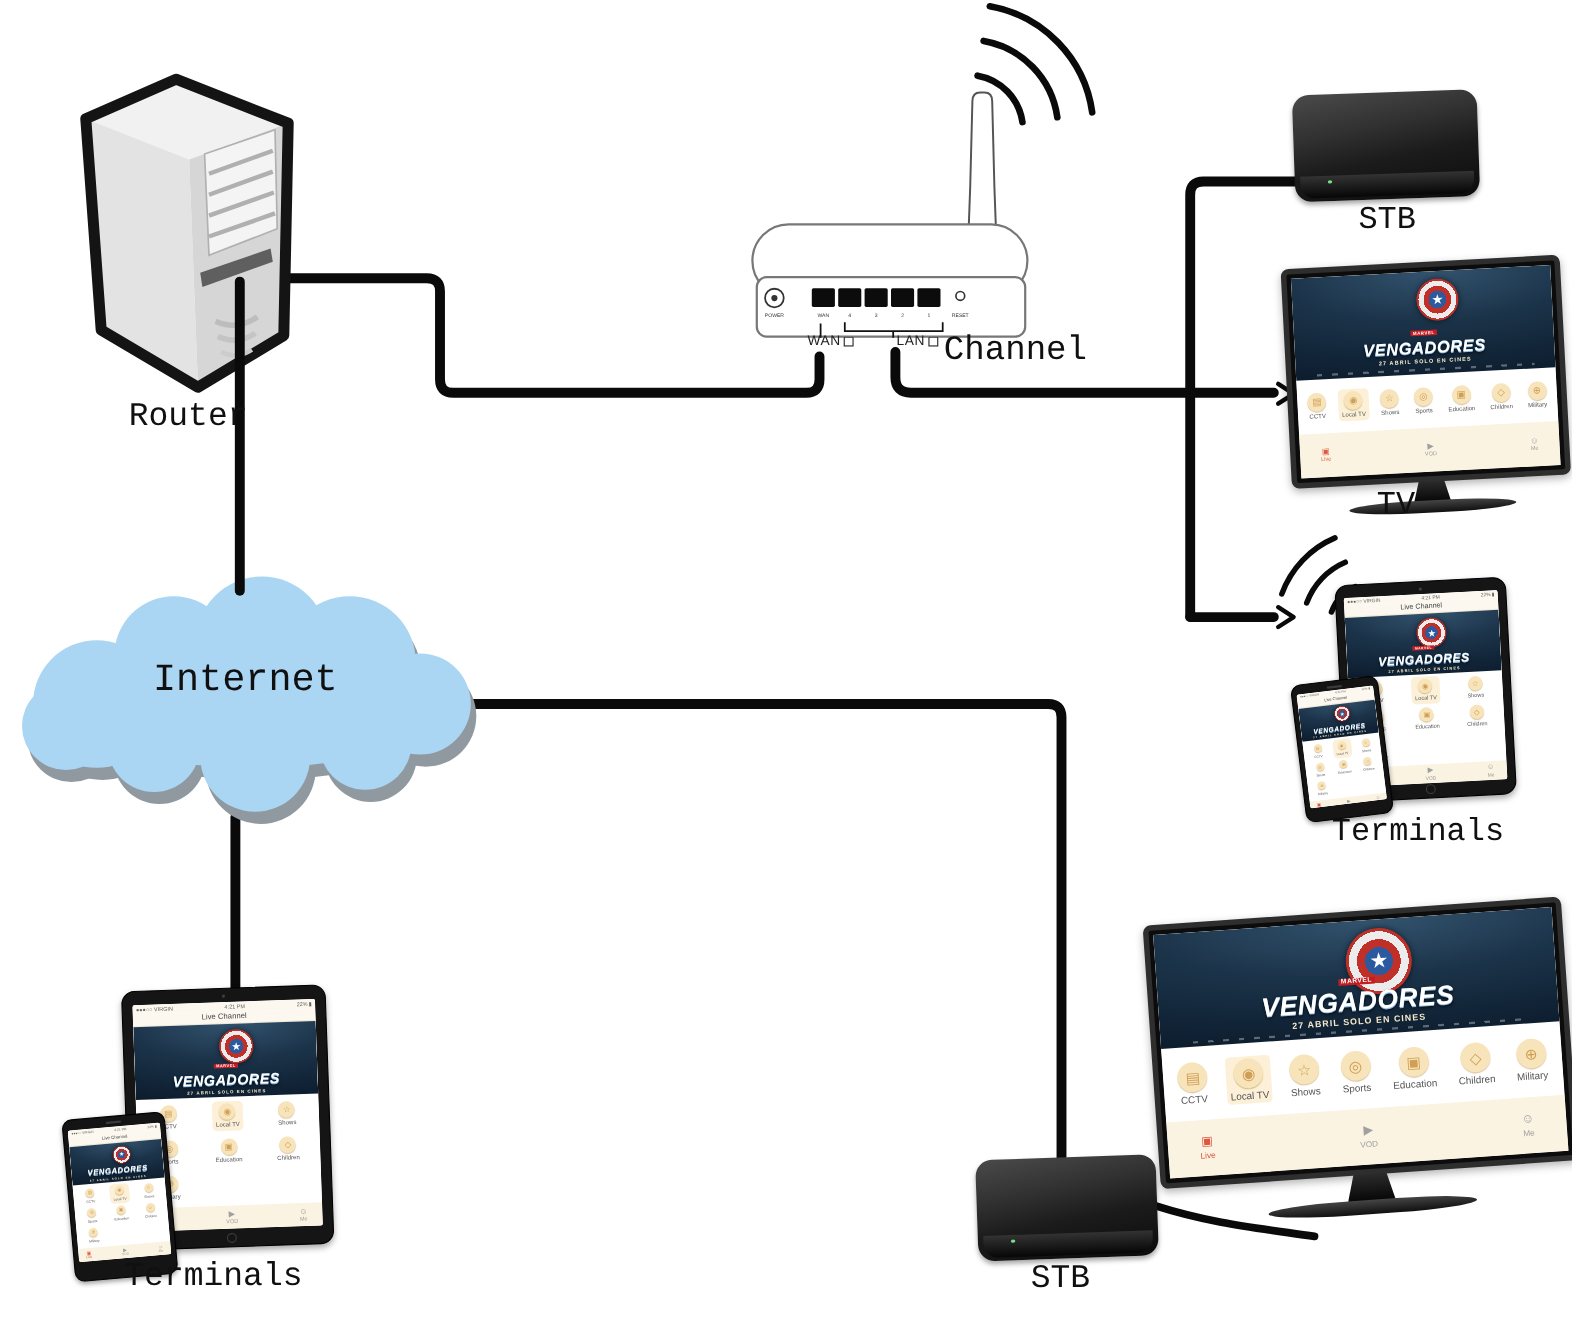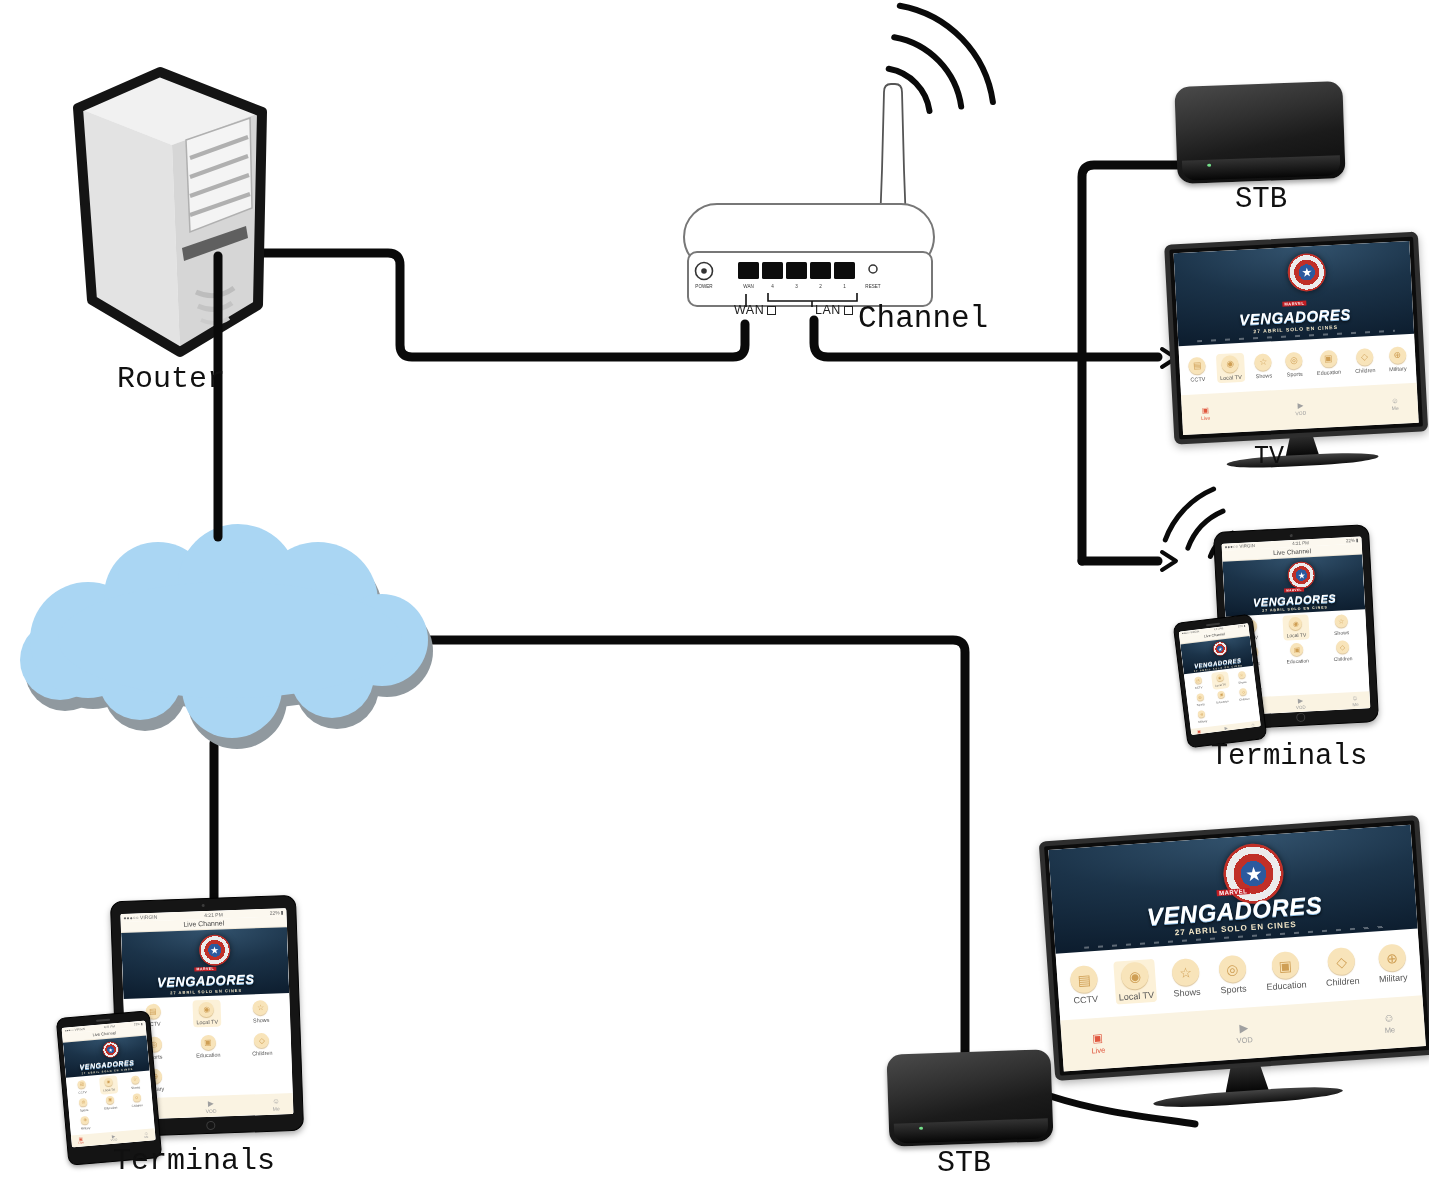"TV" #lbl-tv-top { font-size: 25px -> 29px }
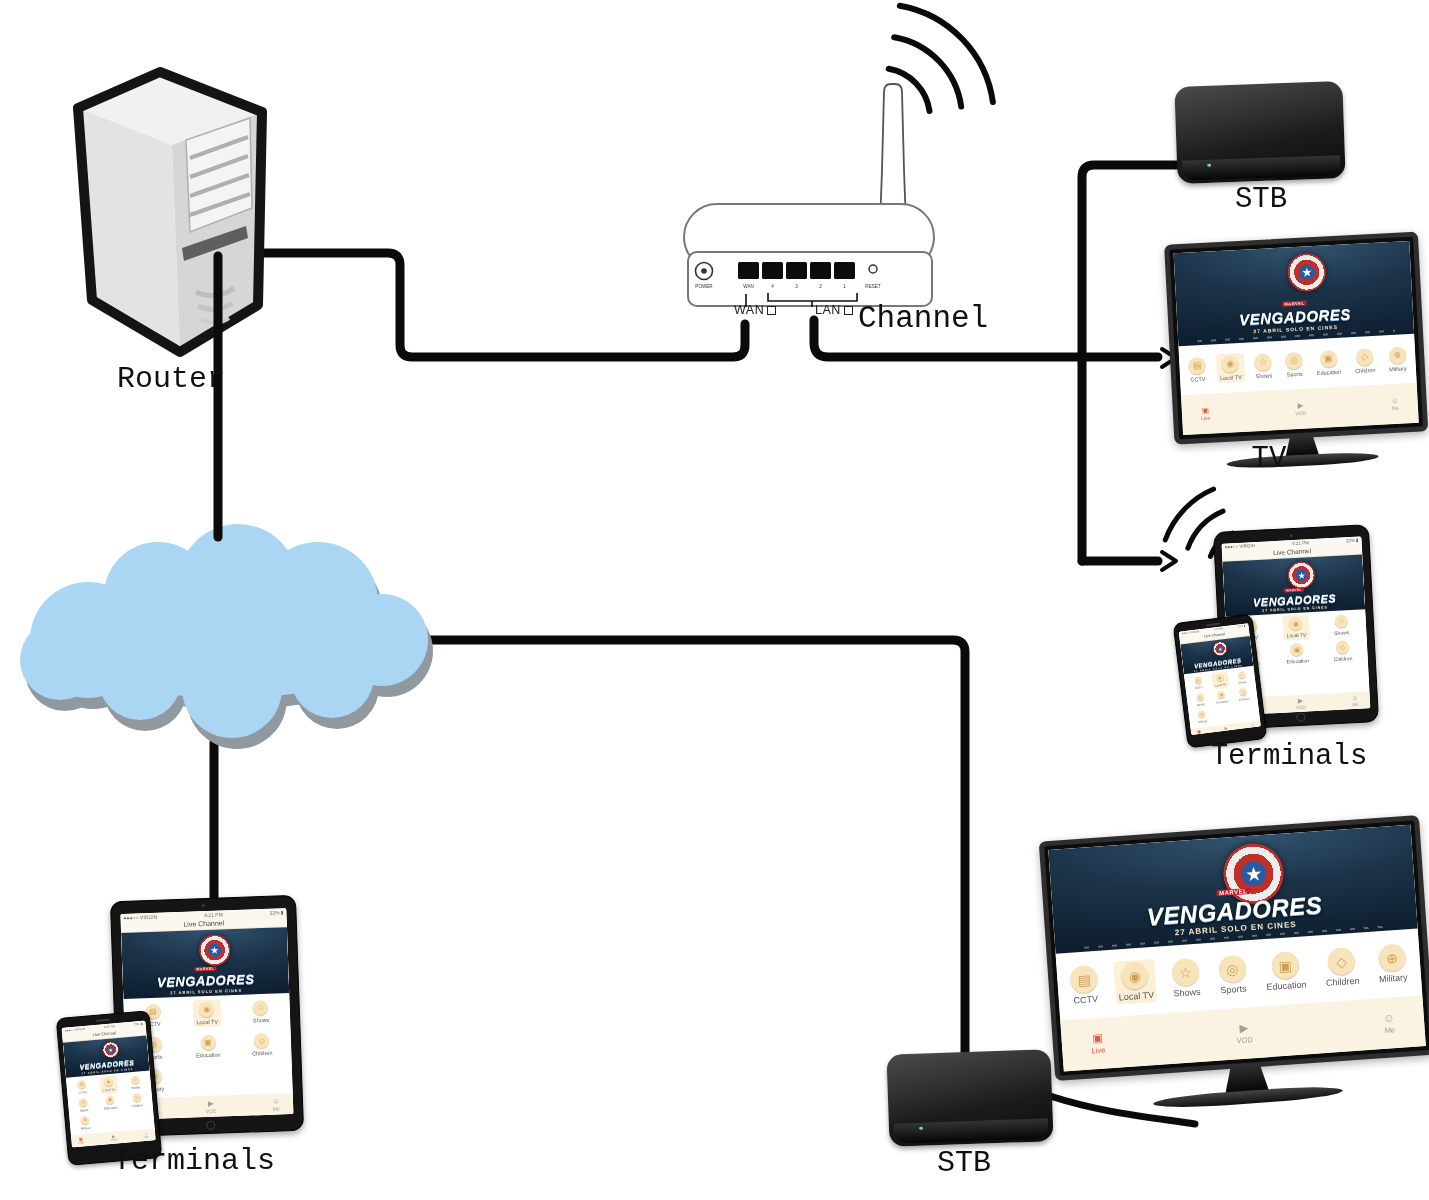"Internet" div.lbl { html: none -> <div>Internet</div> }
